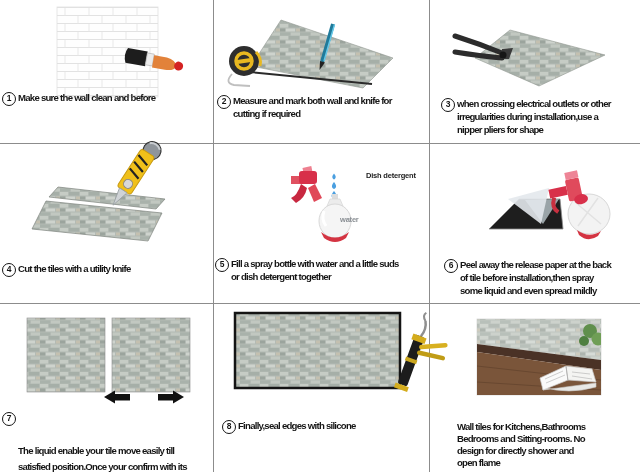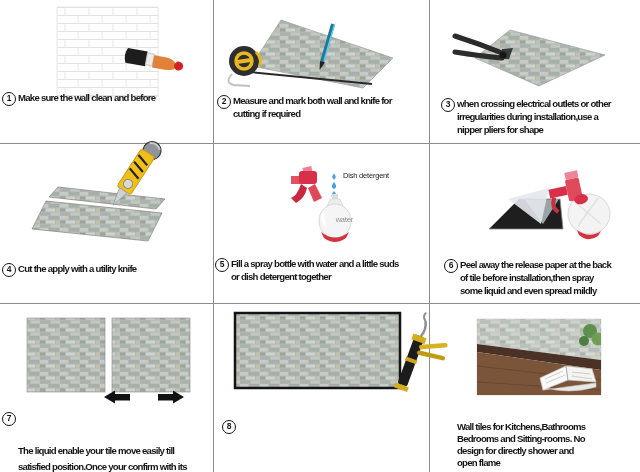"Dish detergent" .ill-label { font-weight: normal -> bold; margin-left: none -> 23px }
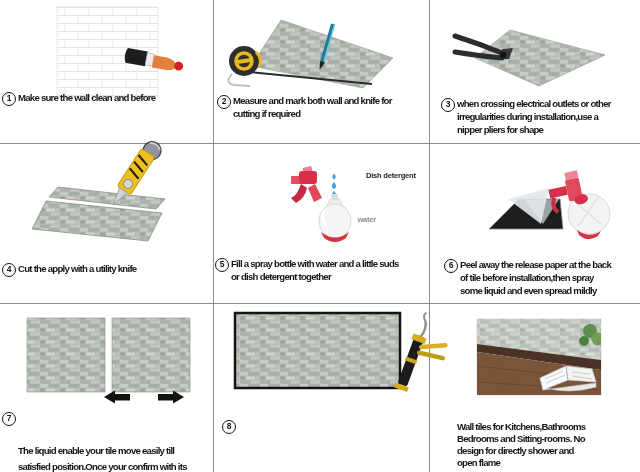"water" .water-label { text-align: right -> left }
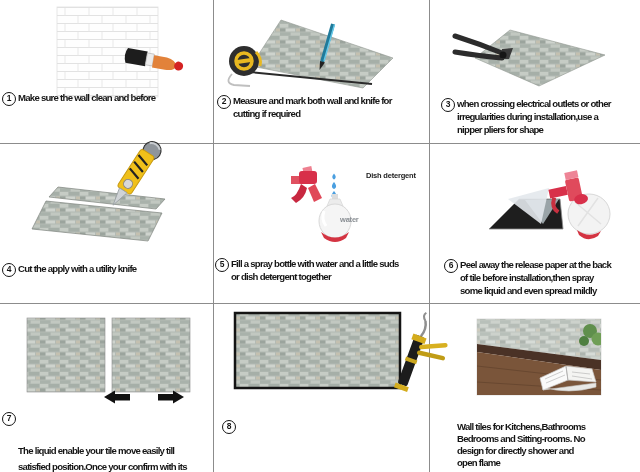"Cut the apply with a" span.ctext { text: apply -> tiles }
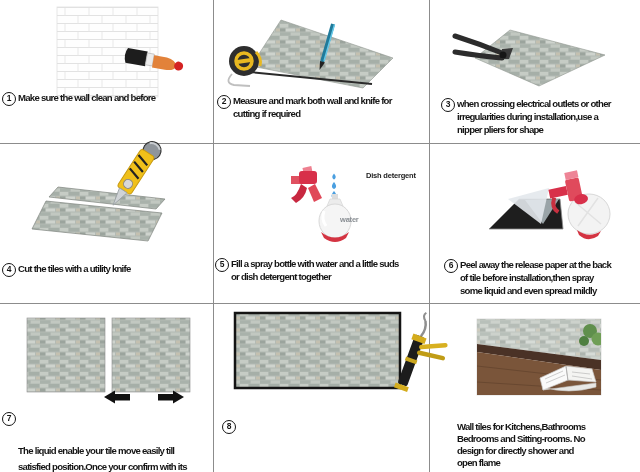"Finally,seal edges with silicone" span.ctext { html: none -> <span>Finally,seal edges with silicone</span> }
